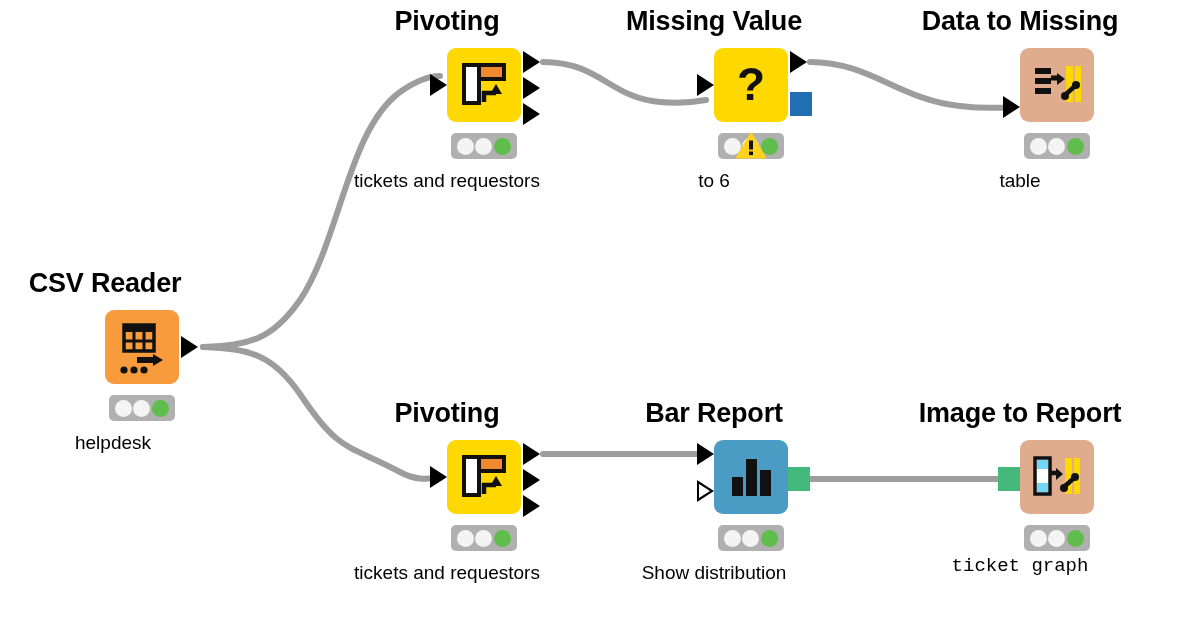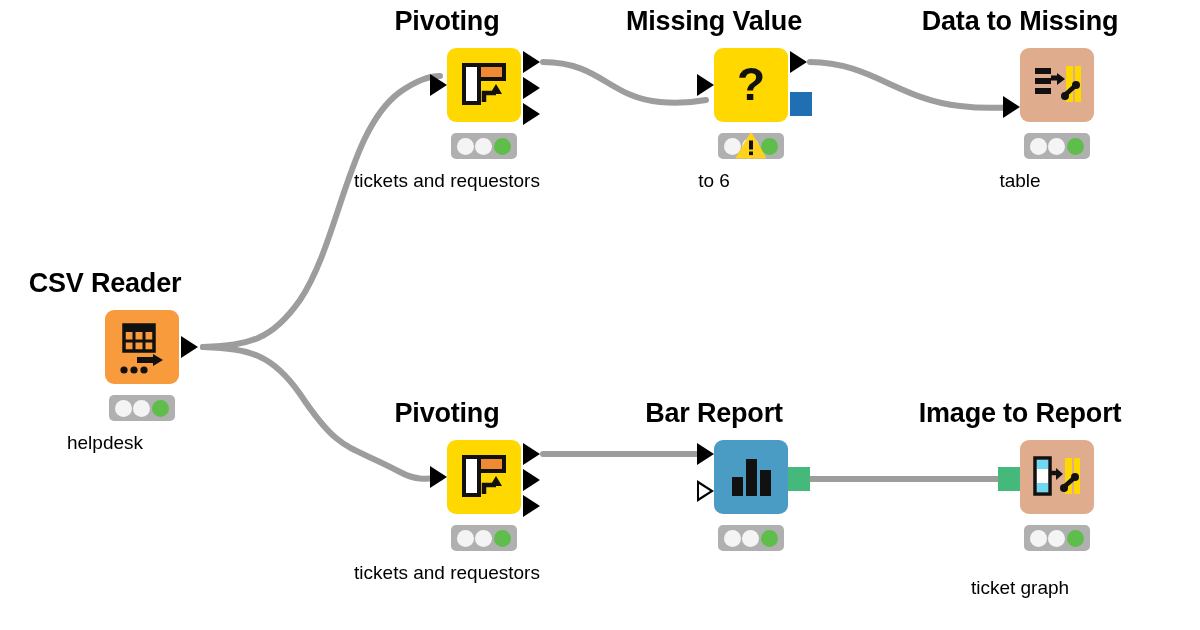"helpdesk" div.node-sub { margin-left: none -> 8px }
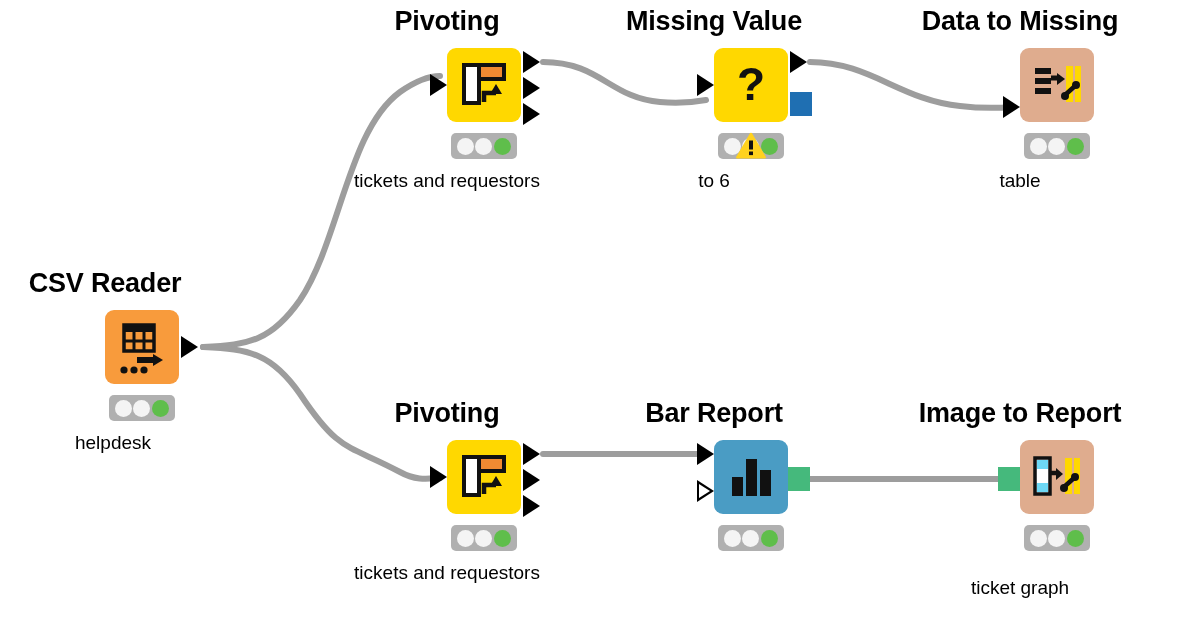"Show distribution" div { html: none -> <div>Show distribution</div> }
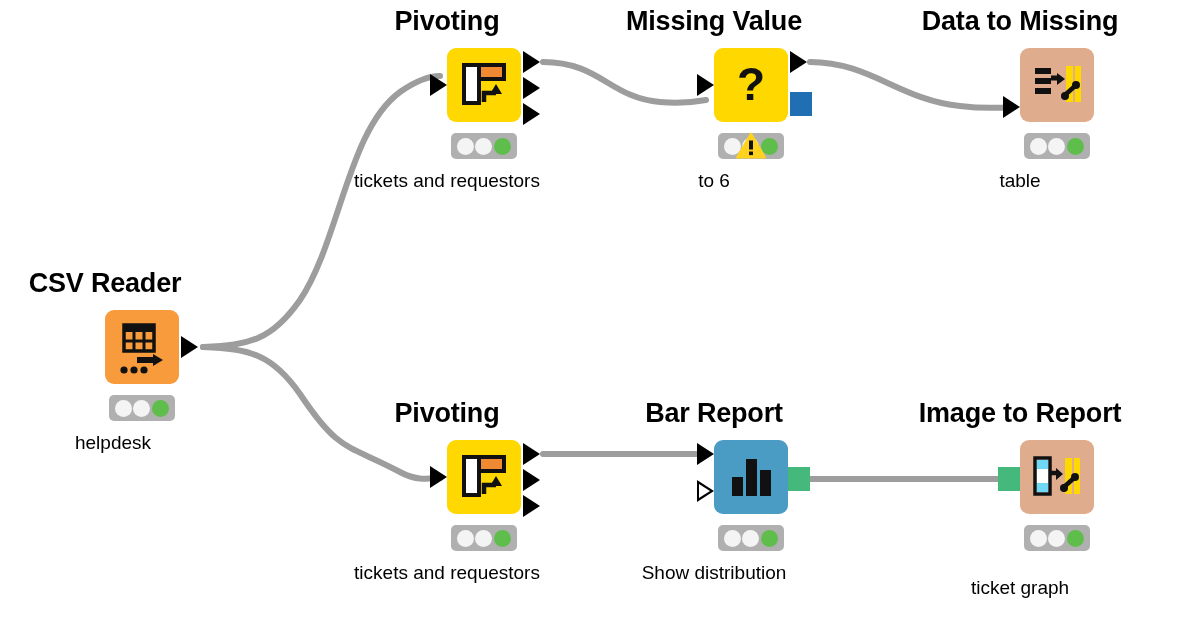"ticket graph" div.node-sub { font-family: none -> Liberation Mono, monospace; top: 136px -> 114px }
